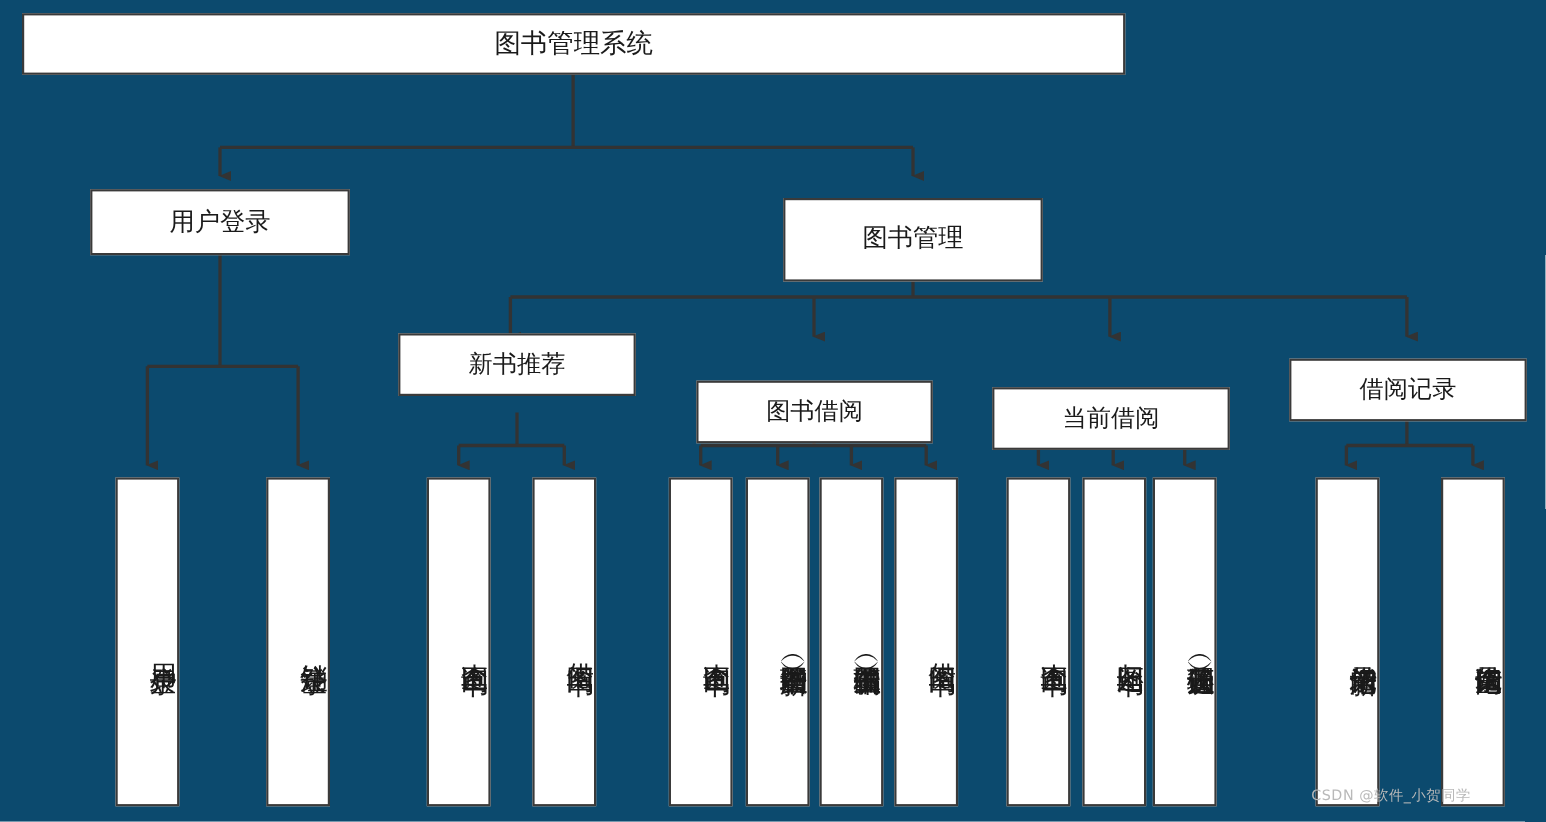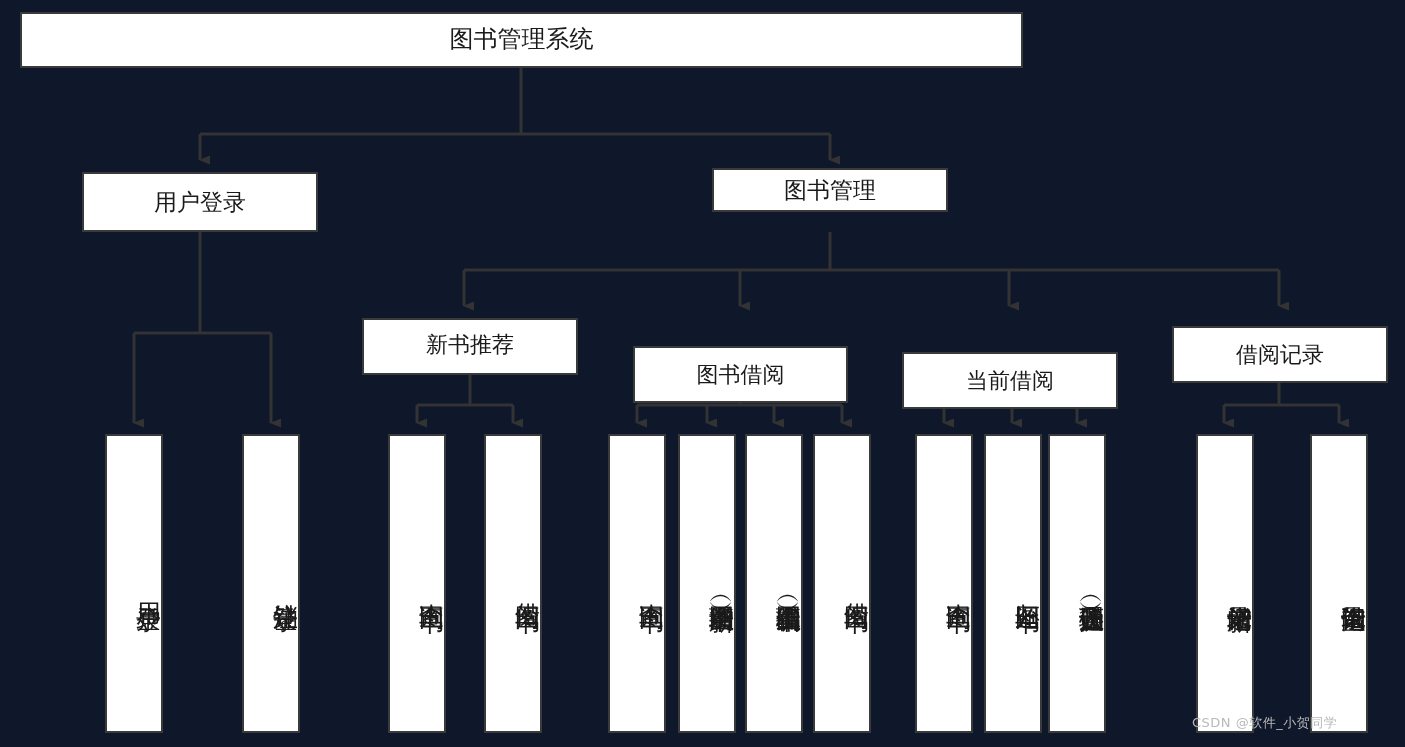"图书管理系统" #diagram-root { background: #0f172a -> #0c4a6e }
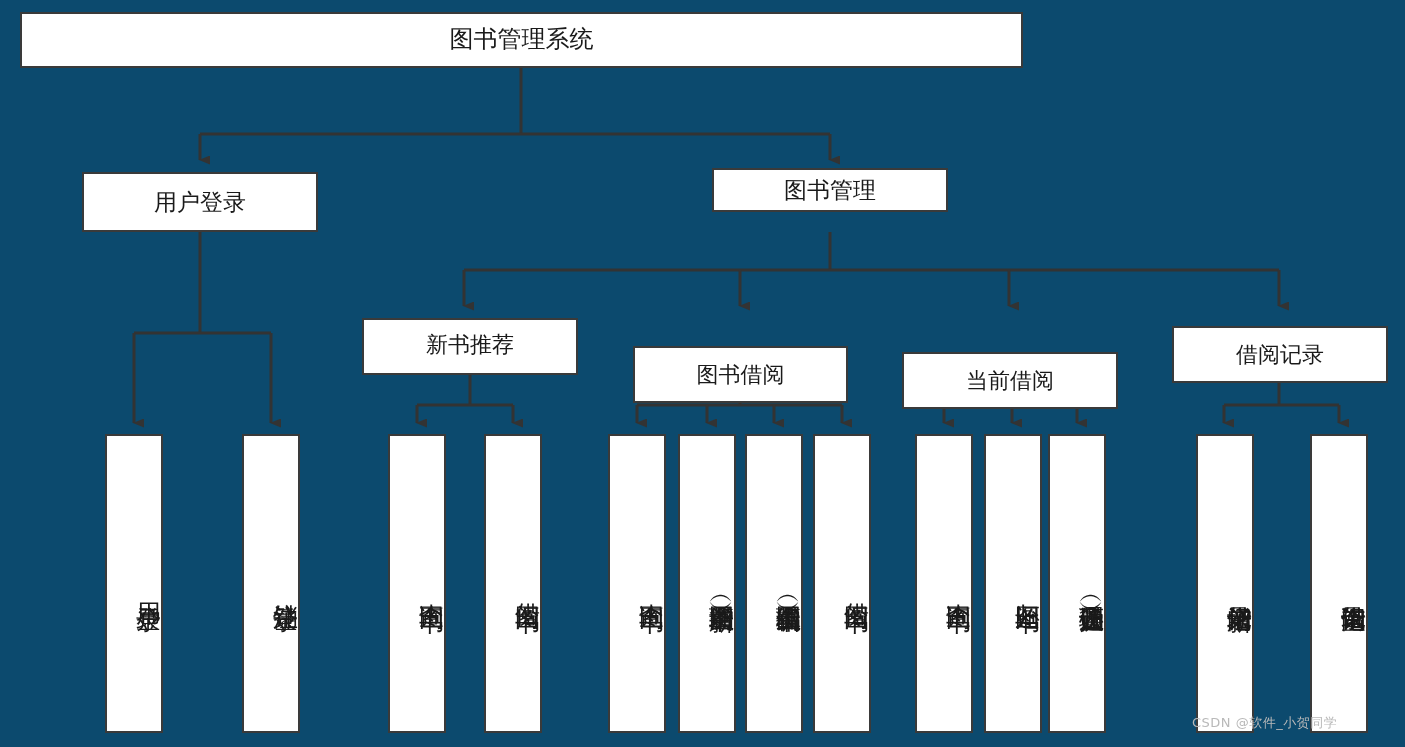"图书管理" div.node { font-family: none -> Liberation Mono, monospace; height: 44px -> 76px; top: 168px -> 180px }
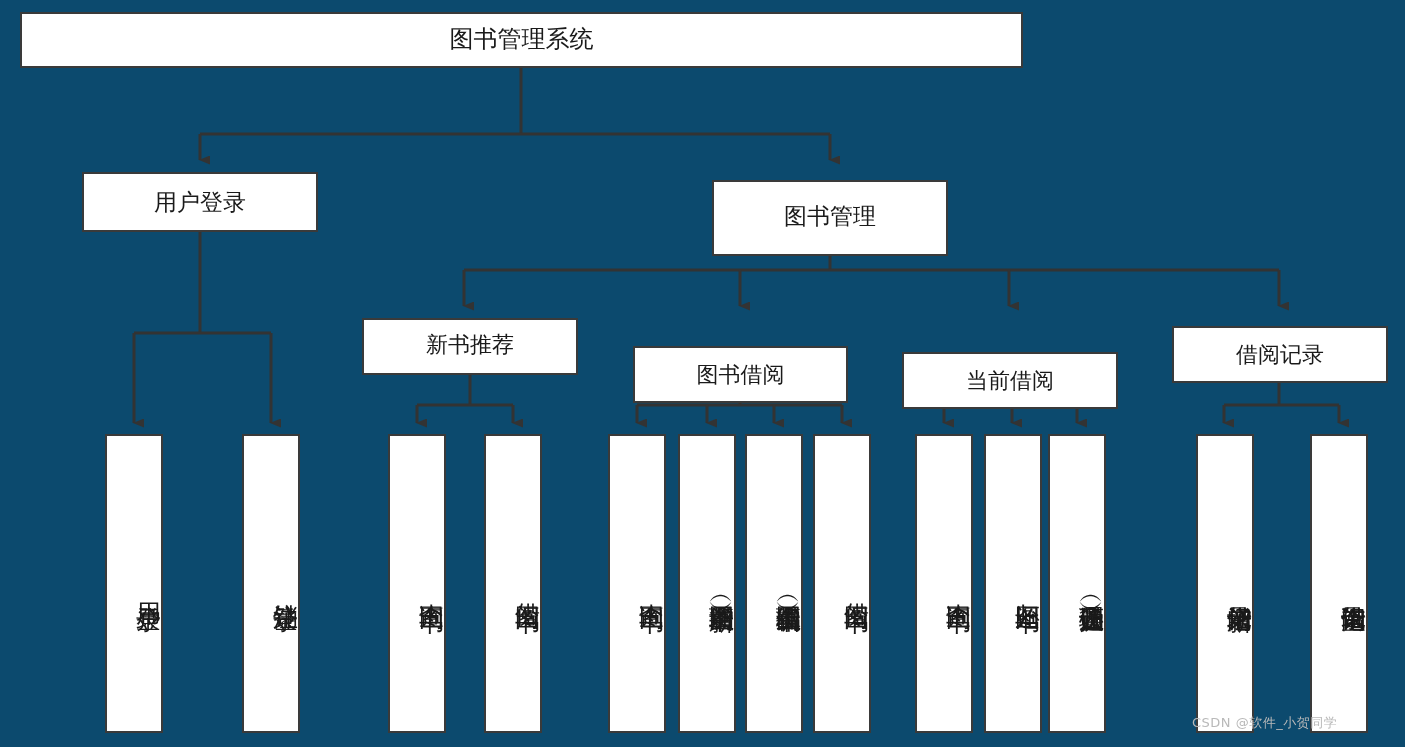"新书推荐" div.node { font-family: Liberation Mono, monospace -> none; top: 318px -> 303px }
